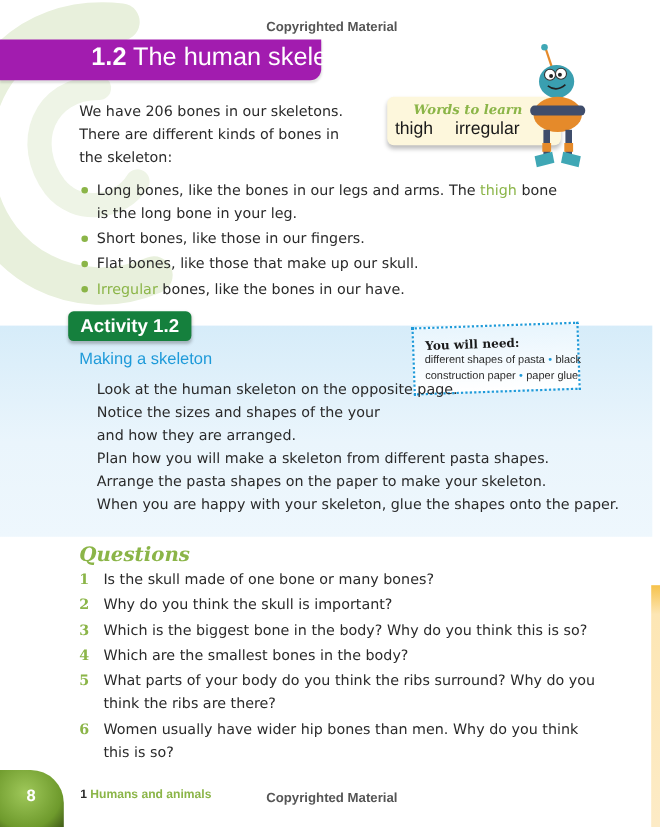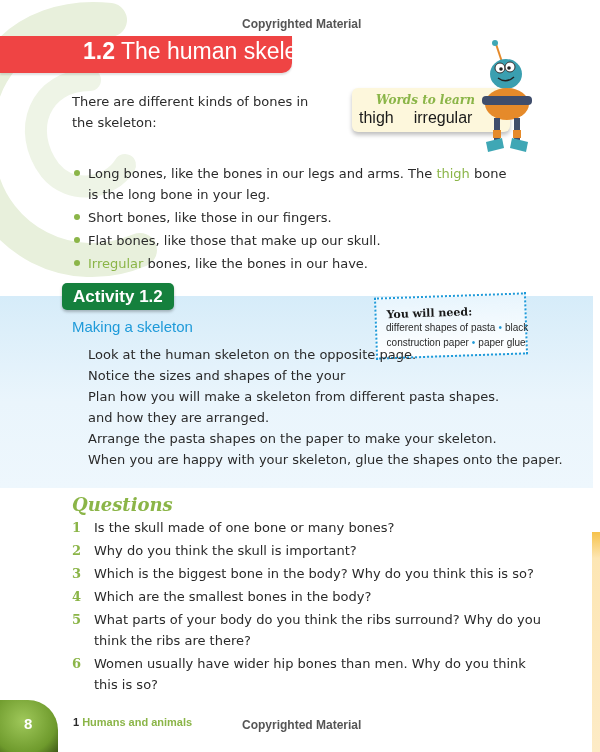"1.2 The human skeleton" .title-bar { background: #ef4444 -> #a21caf }
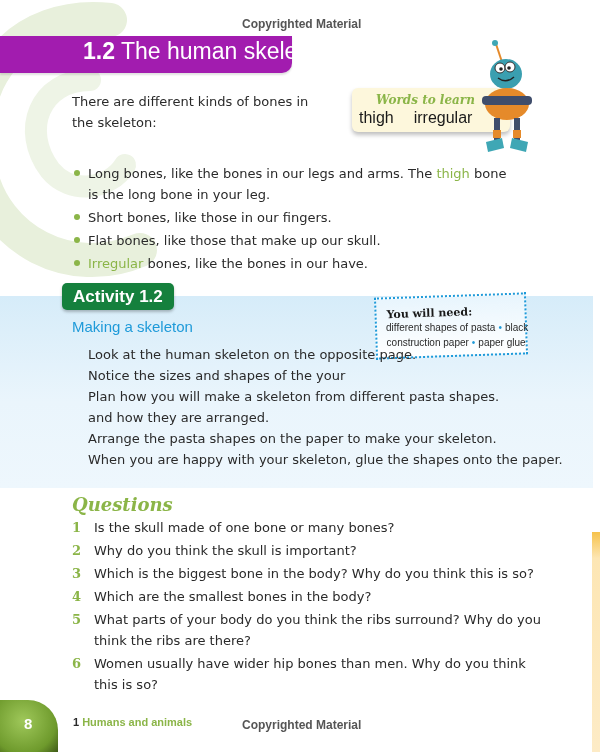"We have 206 bones in" div { html: none -> <div>We have 206 bones in our skeletons.</div> }
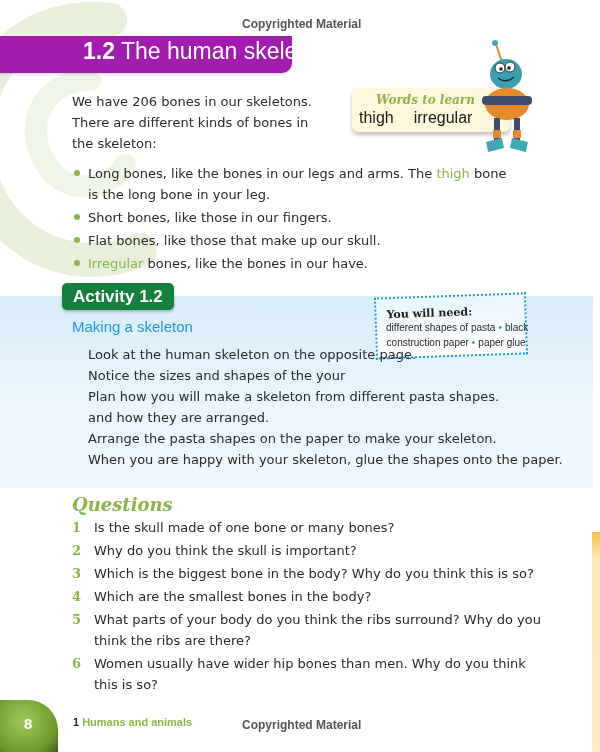"Plan how you will make" div { order: before "and how they are arranged." -> after "and how they are arranged." }
